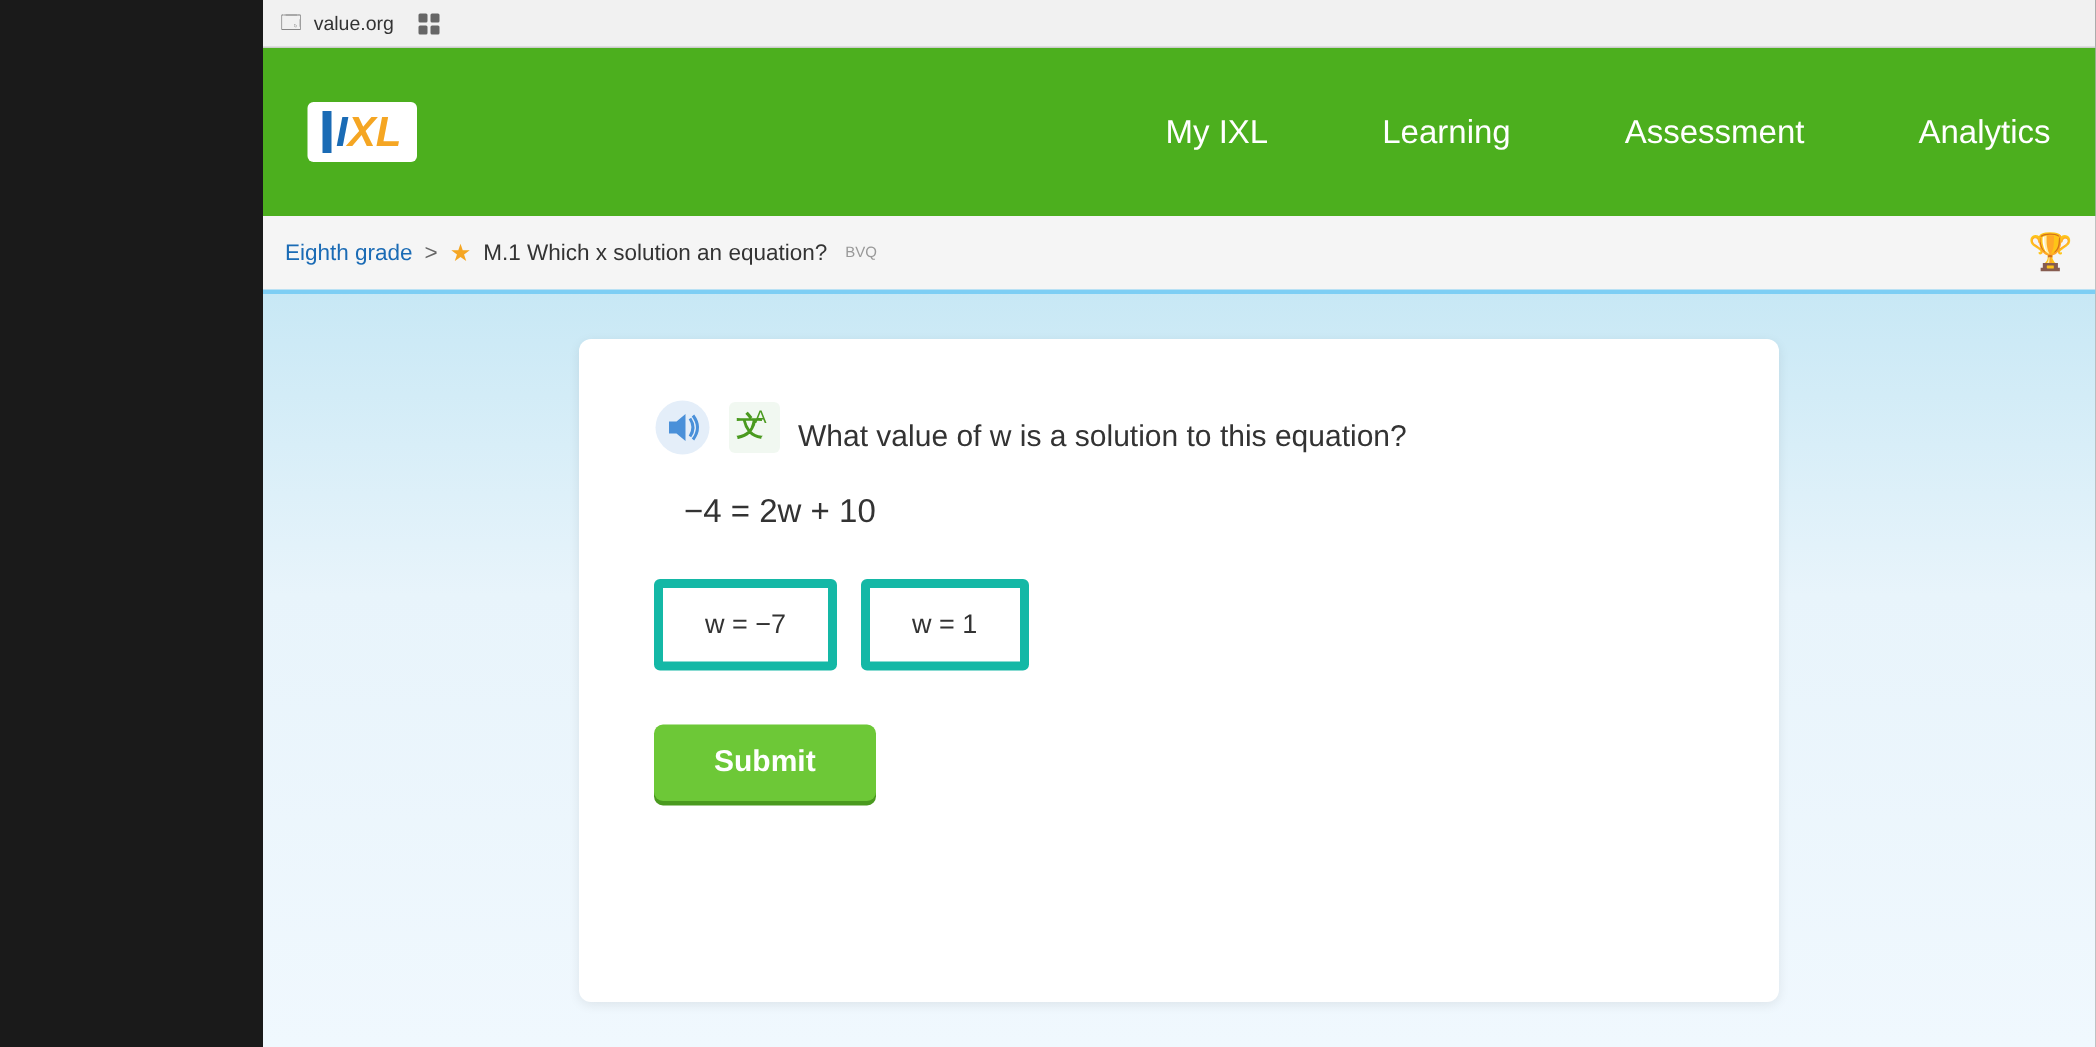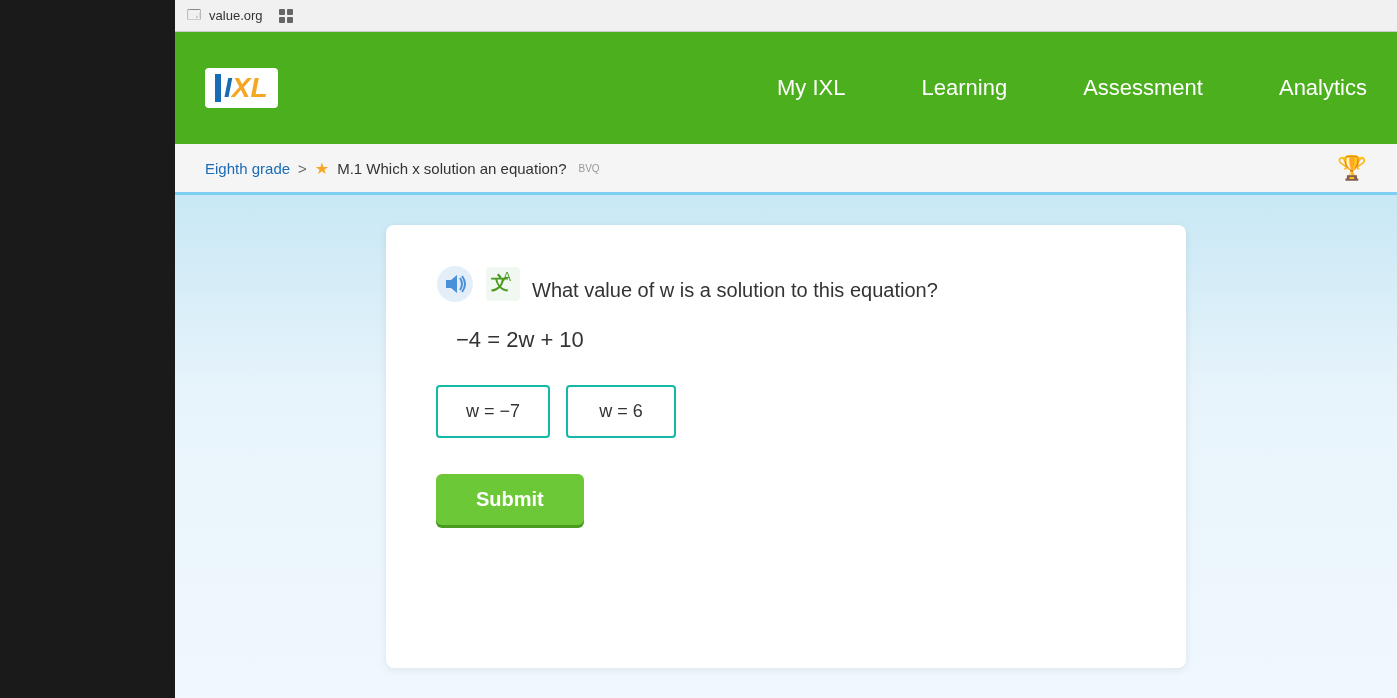"Eighth grade" .breadcrumb-bar { padding: 10px 30px -> 10px 15px }
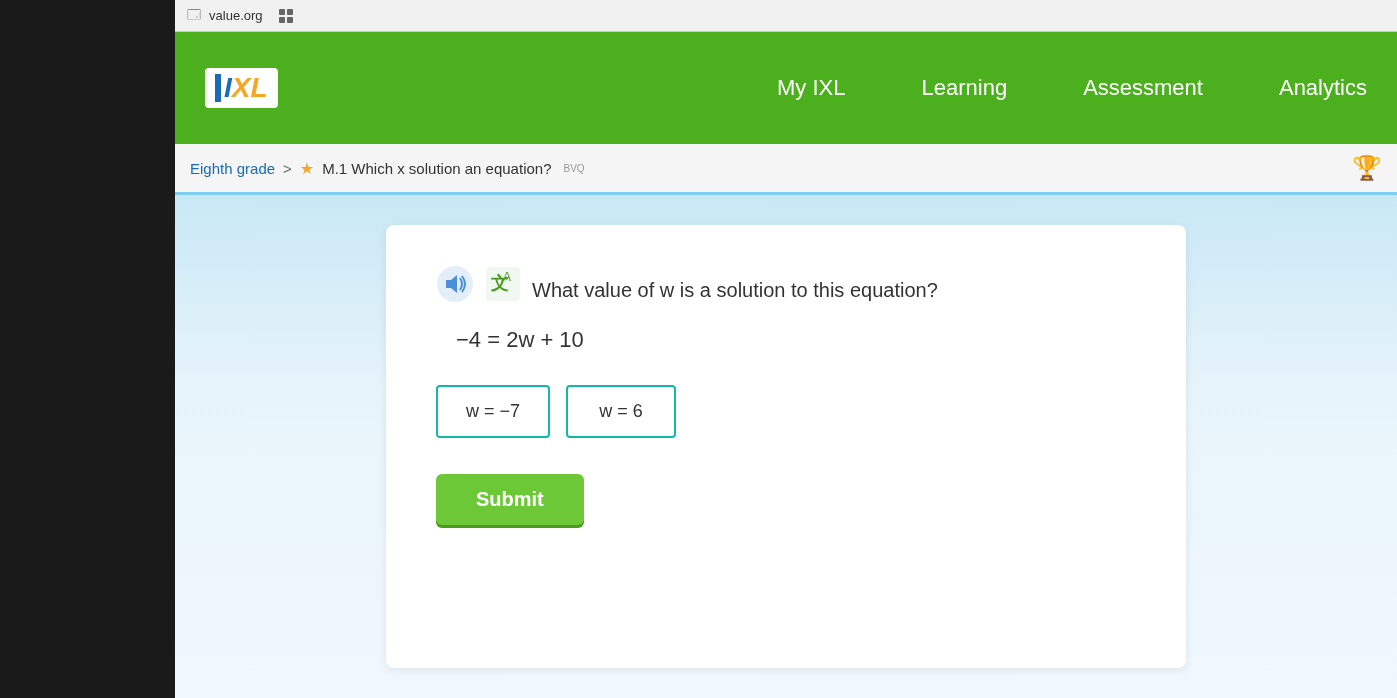"w = −7" .choice-btn { border: 2px solid #14b8a6 -> 6px solid #14b8a6 }
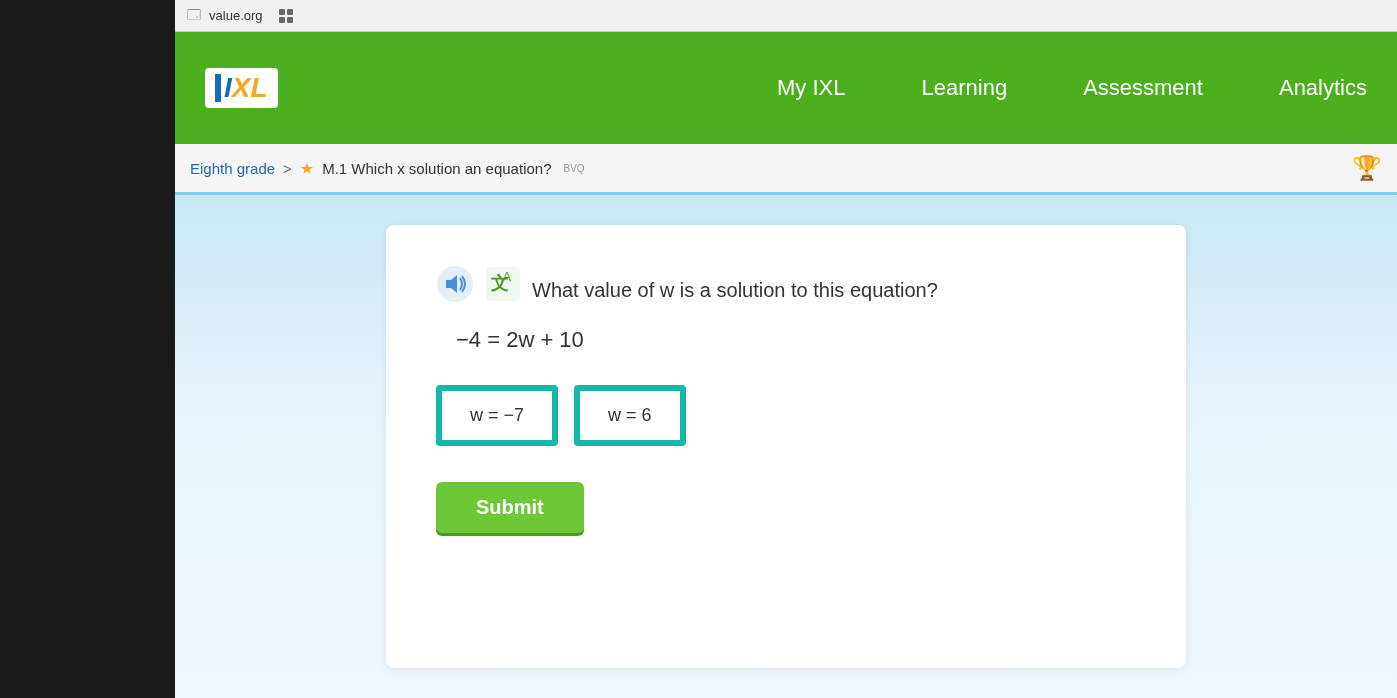"w = 6" button.choice-btn { text: 6 -> 1 }
